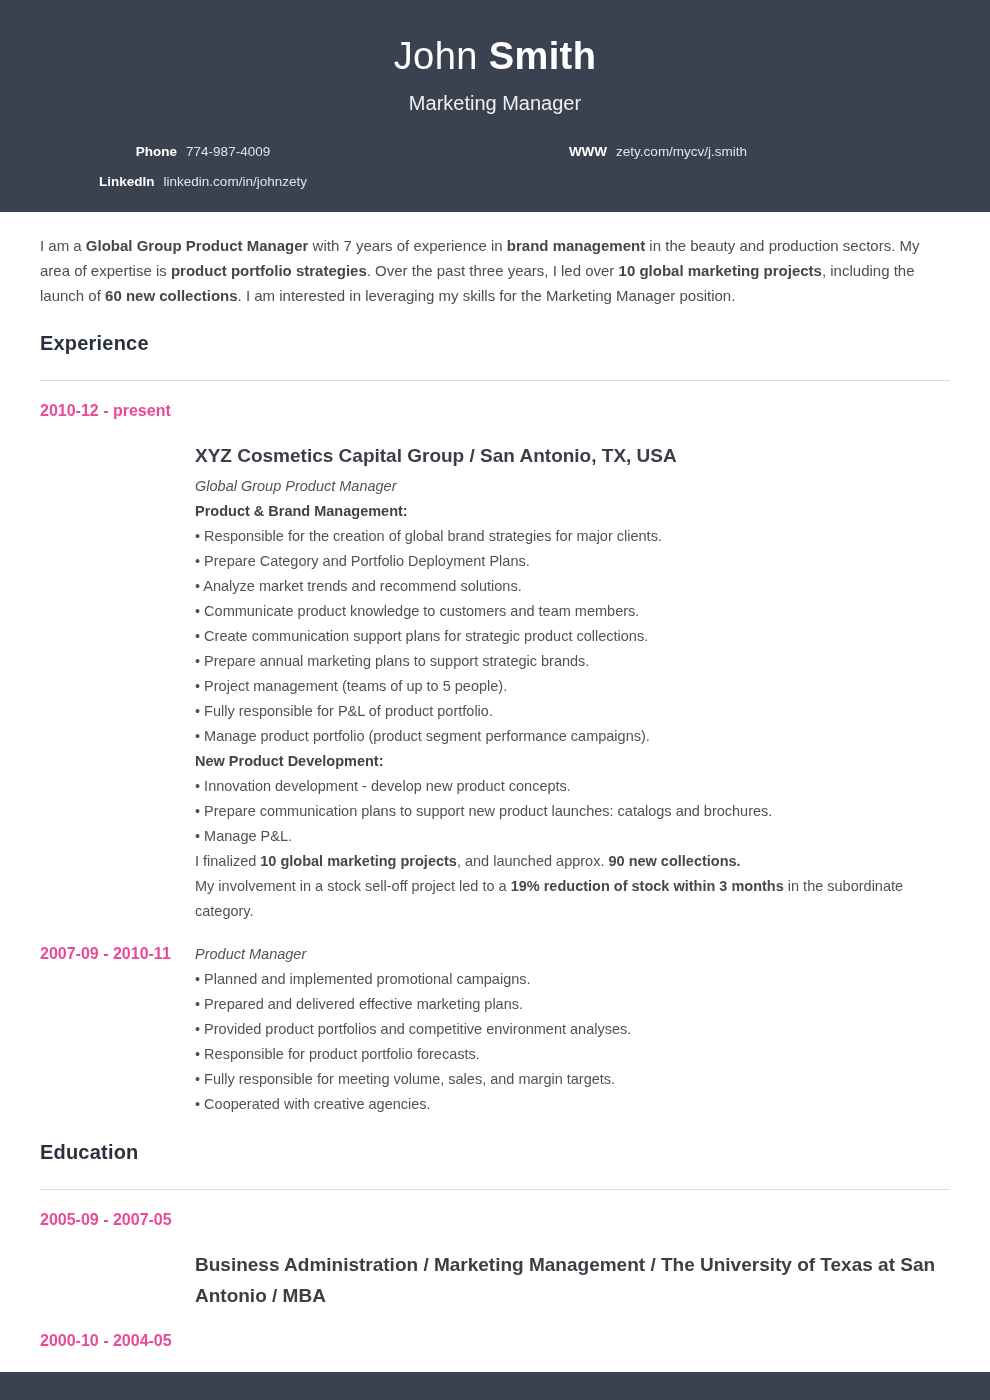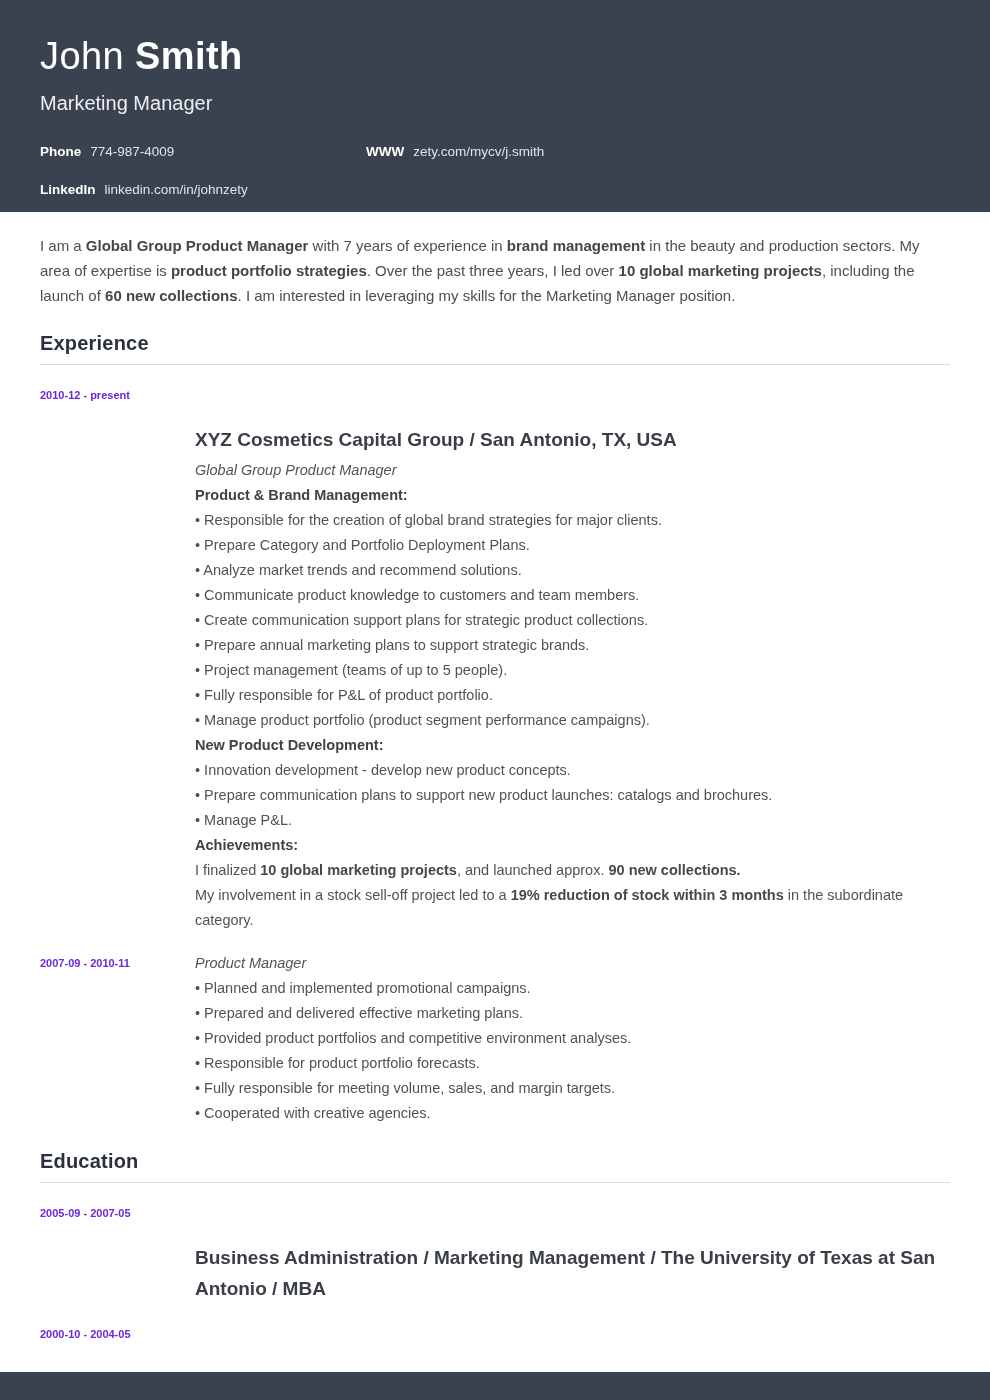"John Smith" .header { text-align: none -> center }
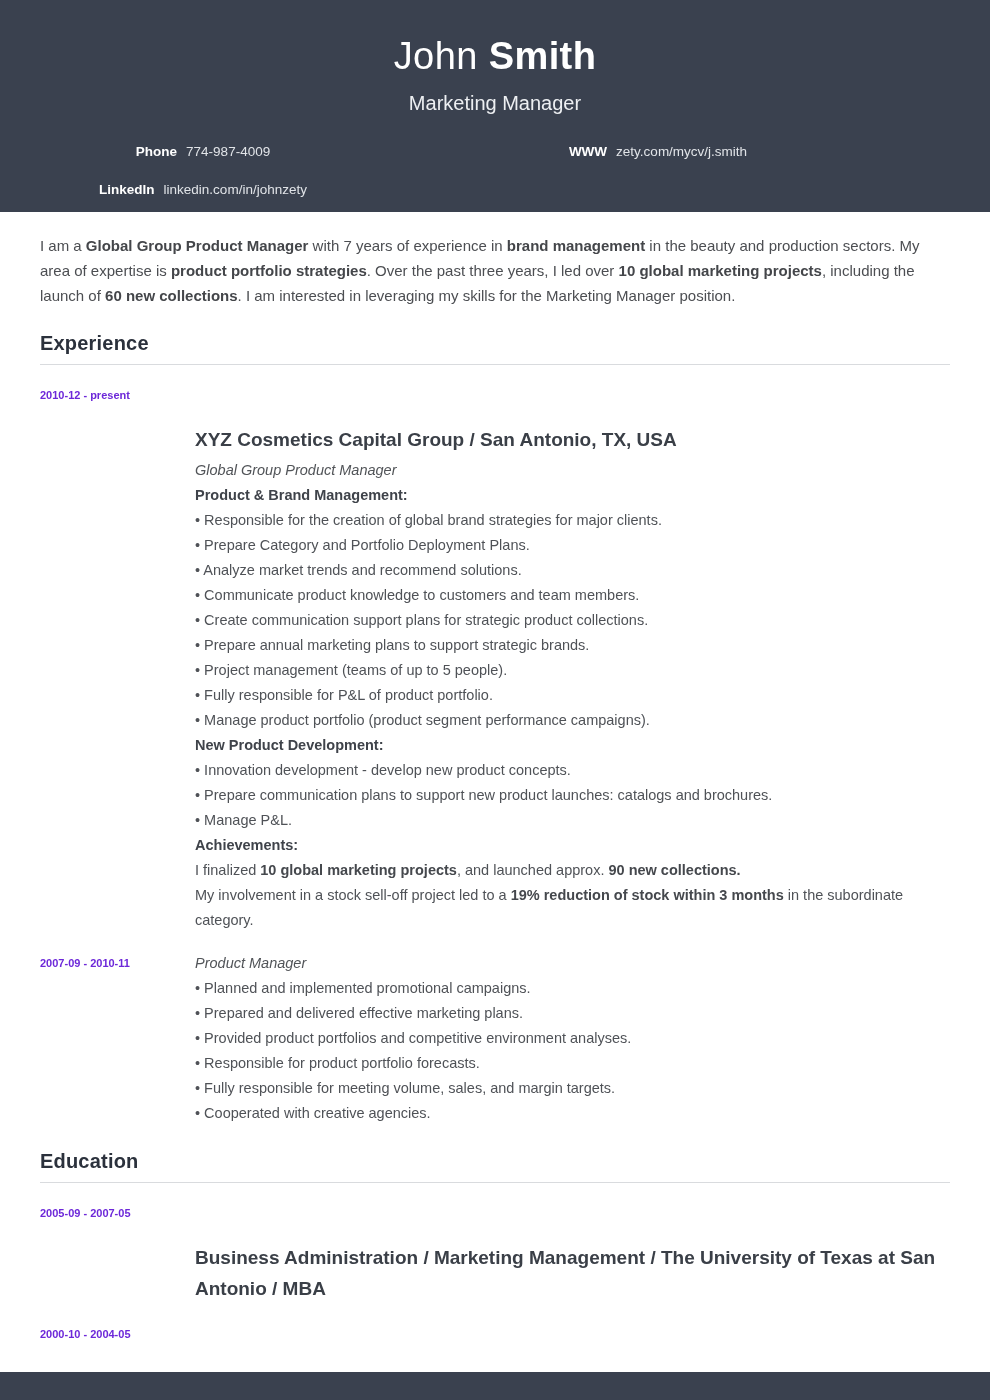"Phone 774-987-4009" .contacts { row-gap: 18px -> 10px }
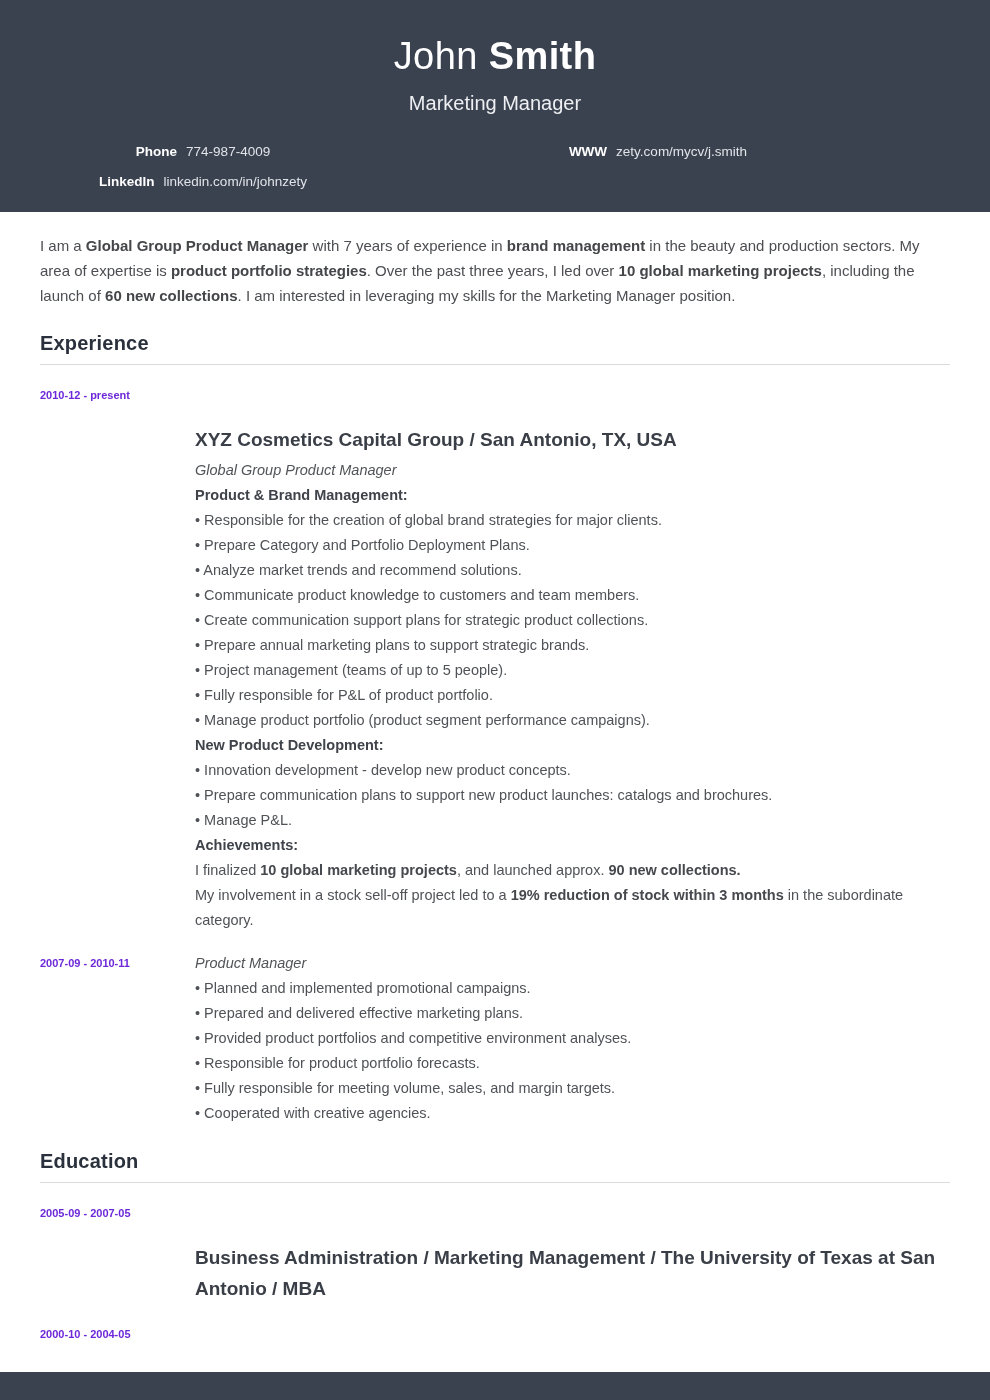"Experience" .sec-heading { padding-bottom: 9px -> 25px }
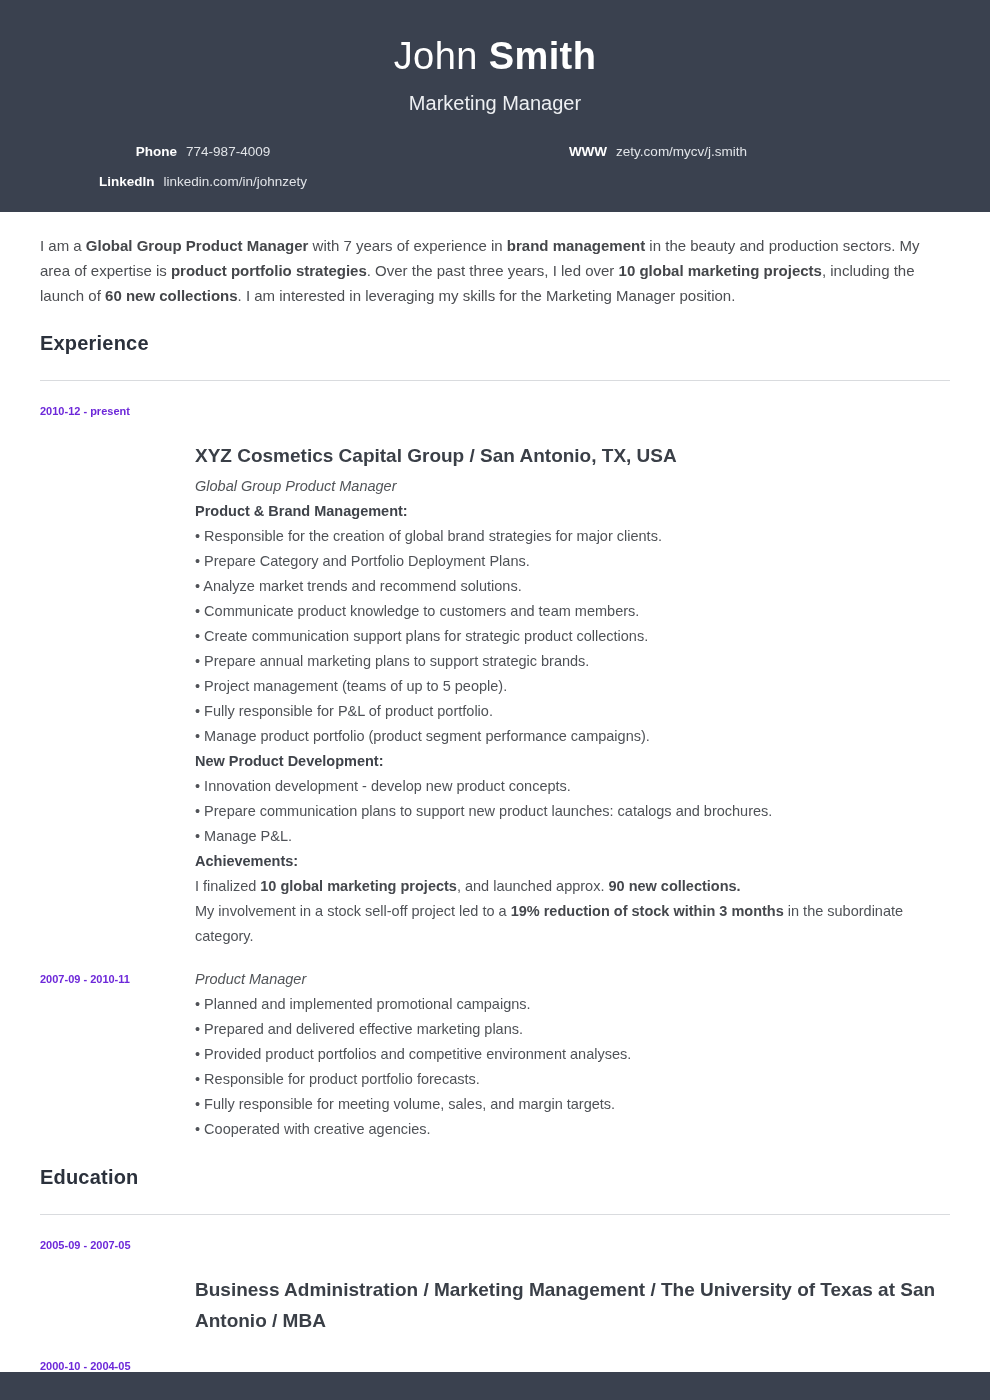"2010-12 - present" .entry-date { color: #6d28d9 -> #ec4899; font-size: 11px -> 16px }
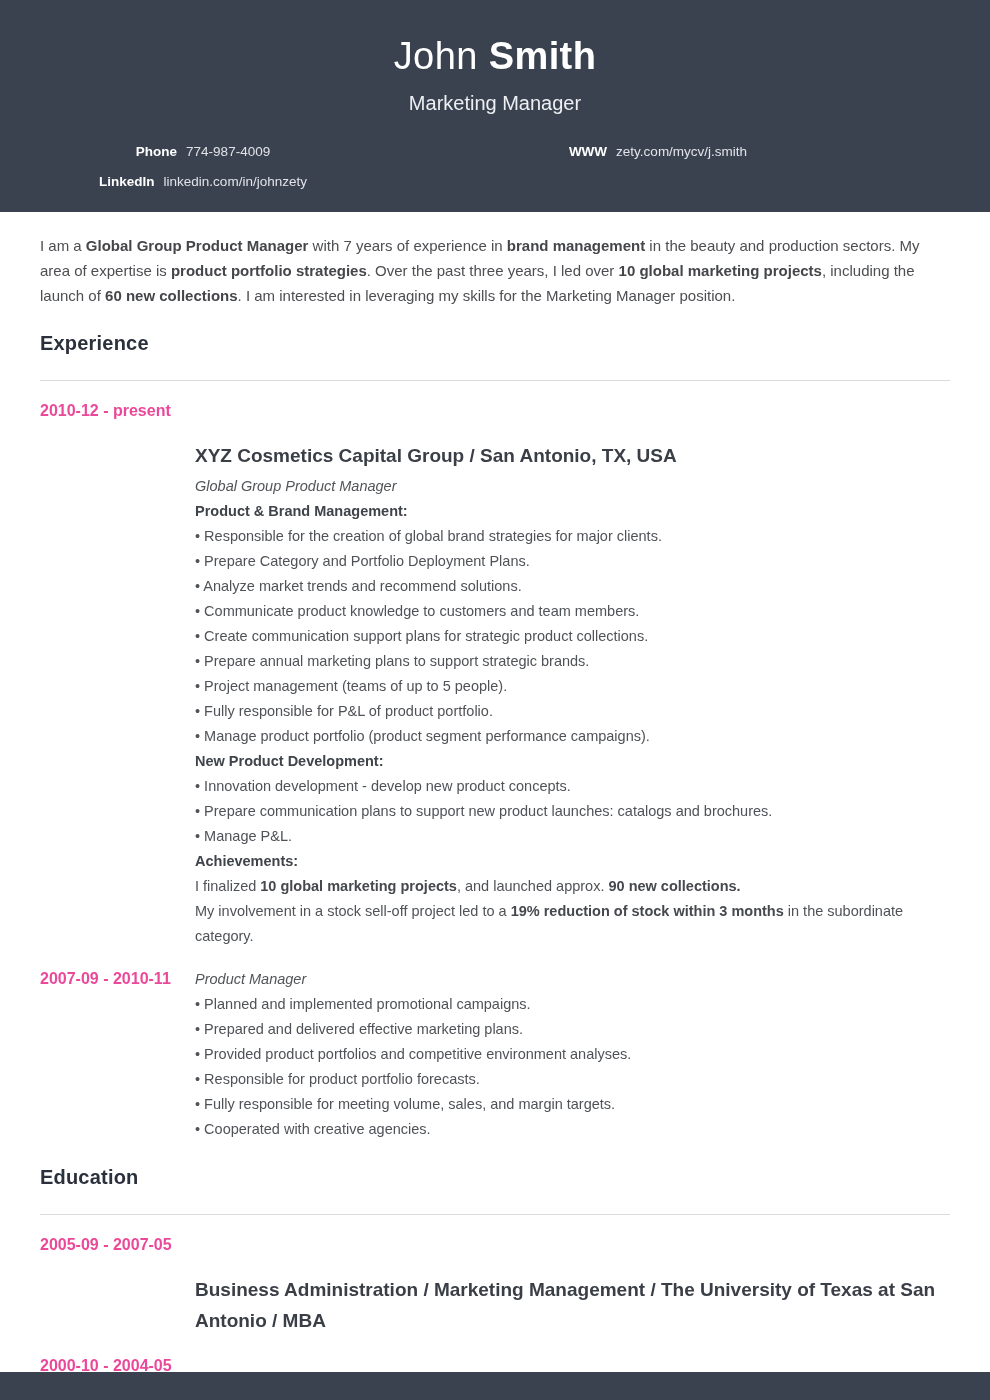"Achievements:" div.blk { html: <div>Achievements:</div> -> none }
